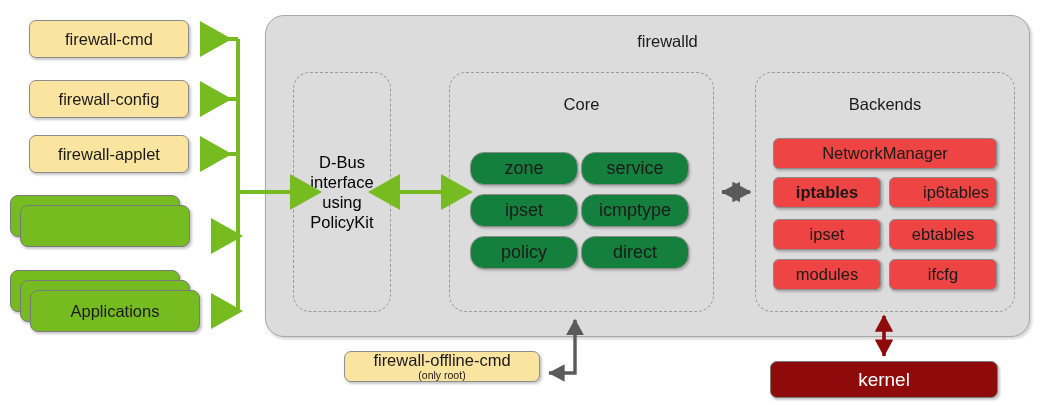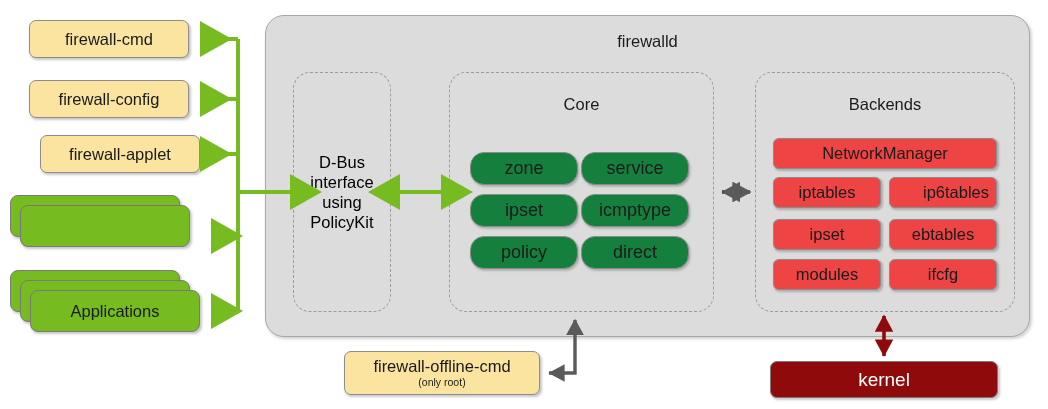"firewalld" div { padding-left: none -> 20px }
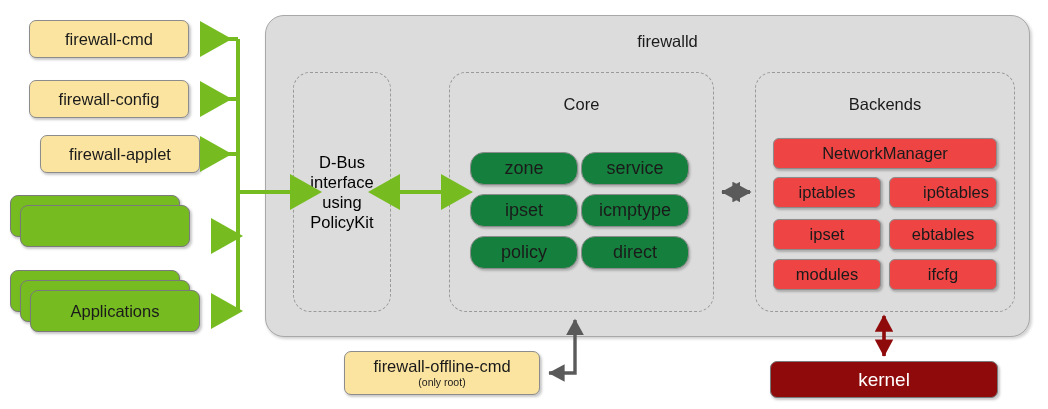"firewall-applet" div.box { margin-left: 11px -> none }
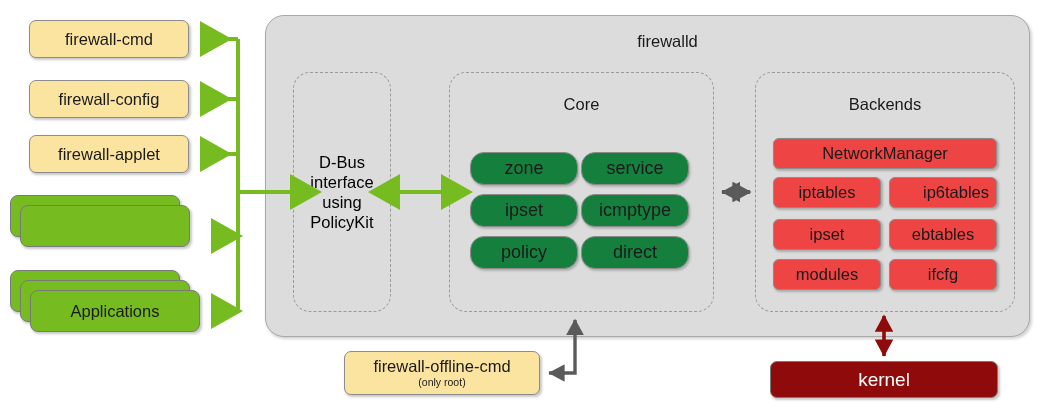"iptables" div.box { font-weight: none -> bold }
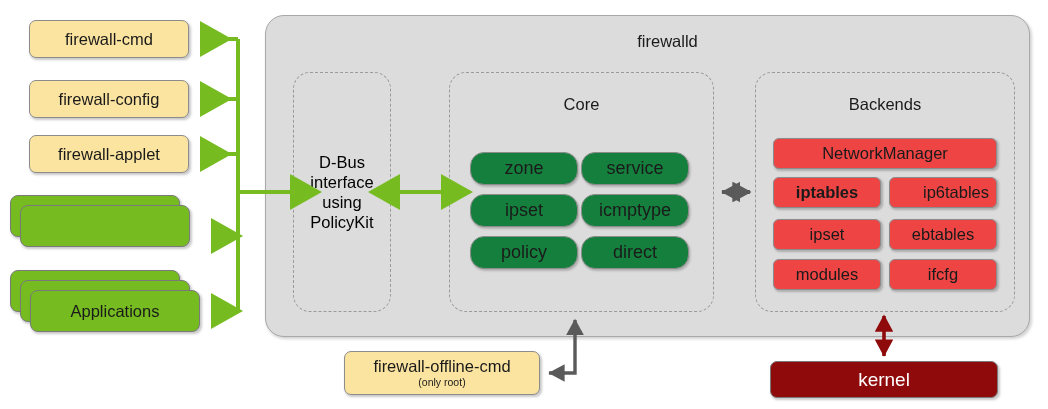"firewall-offline-cmd" div.box { height: 44px -> 31px }
